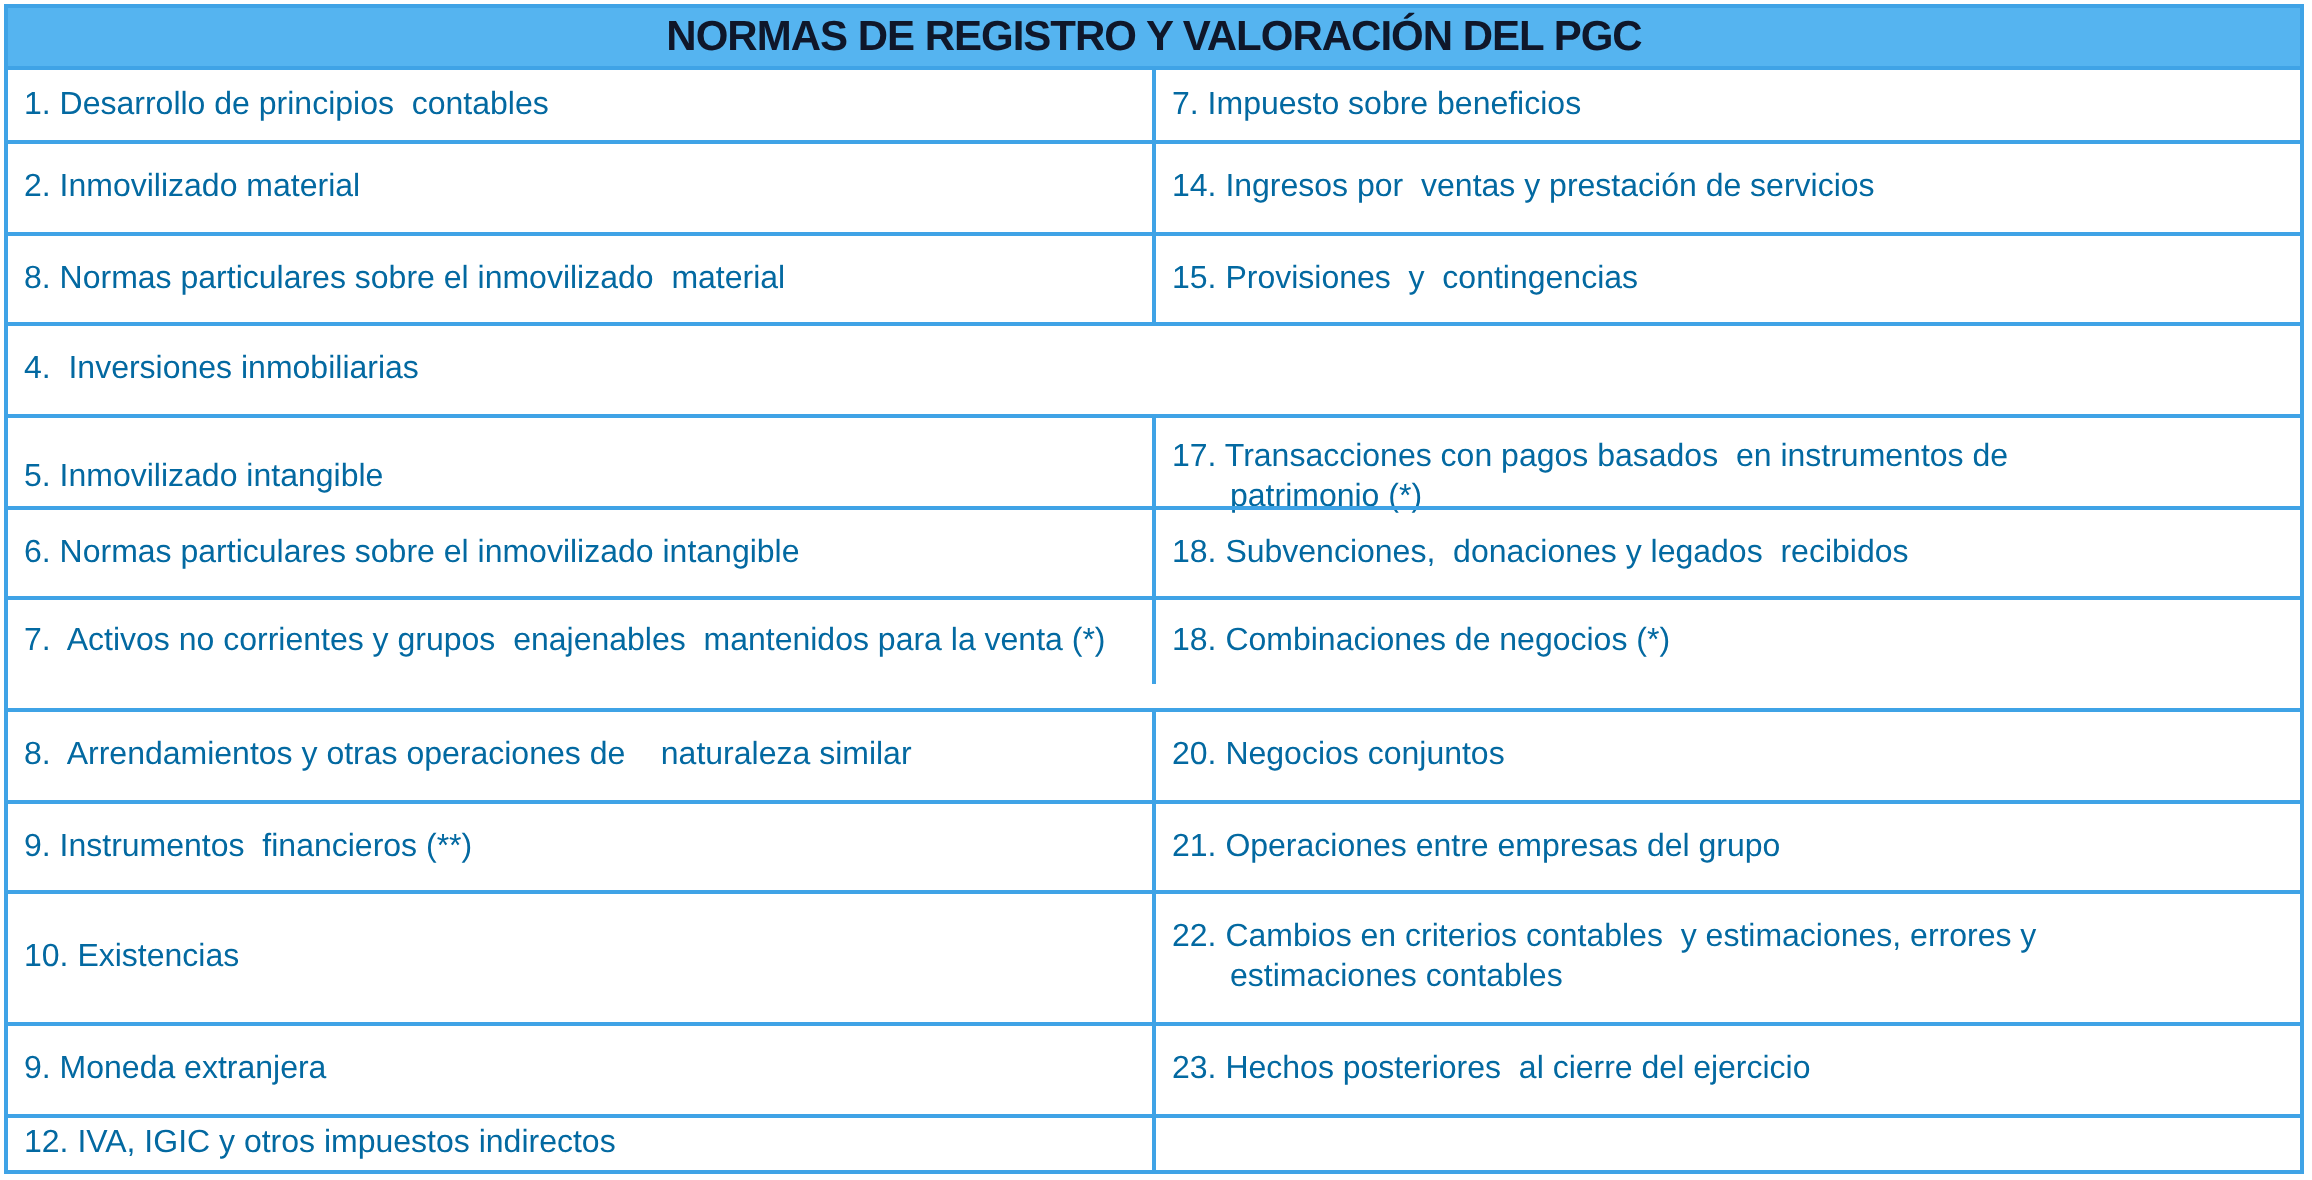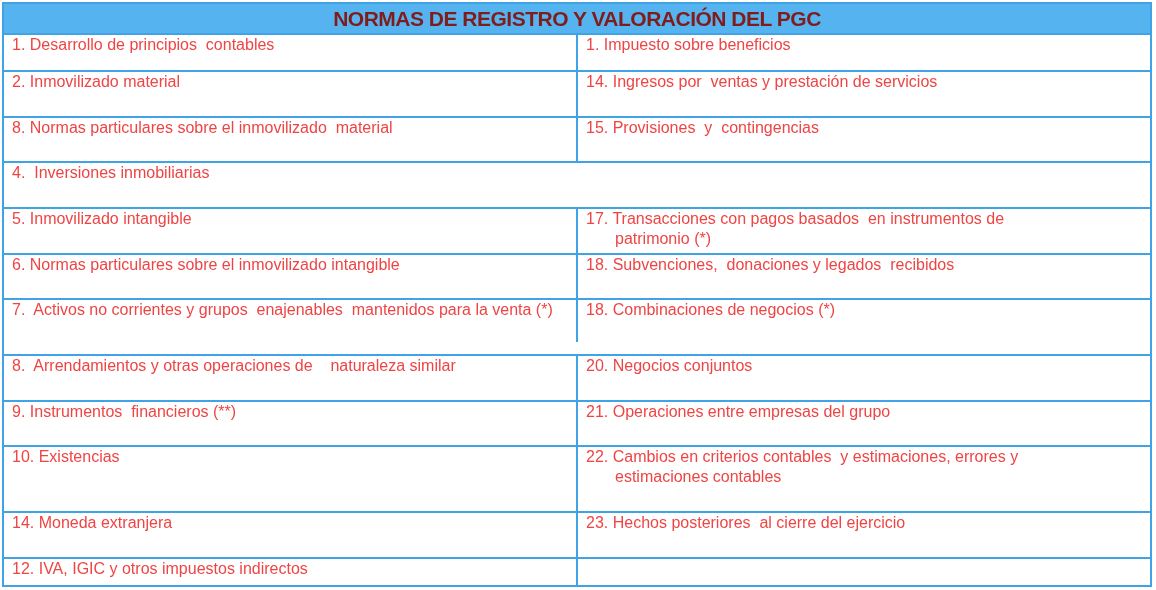"NORMAS DE REGISTRO Y VALORACIÓN" .hdr { color: #7f1d1d -> #0f172a }
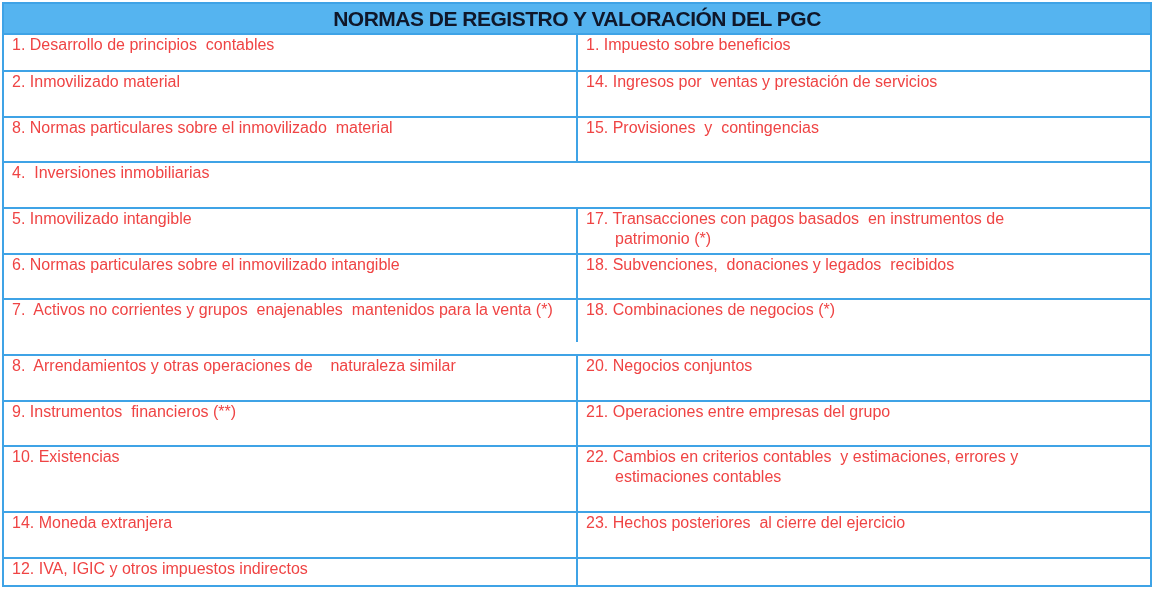"1. Desarrollo de principios contables" .cell { align-items: none -> center; color: #ef4444 -> #0369a1 }
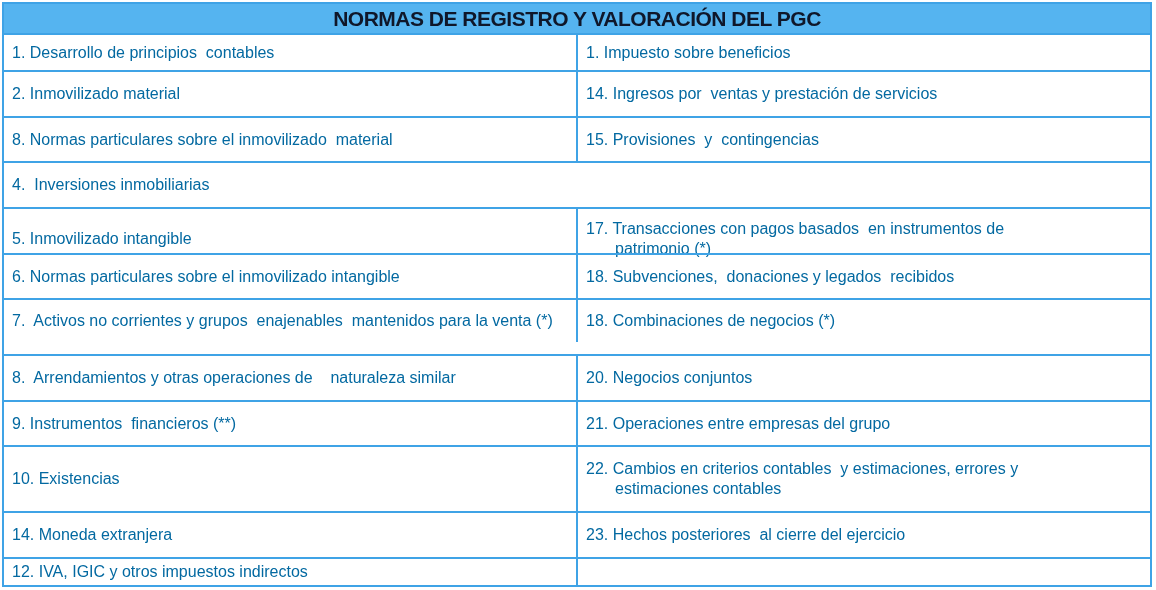"1. Impuesto sobre beneficios" span { text: 1 -> 7 }
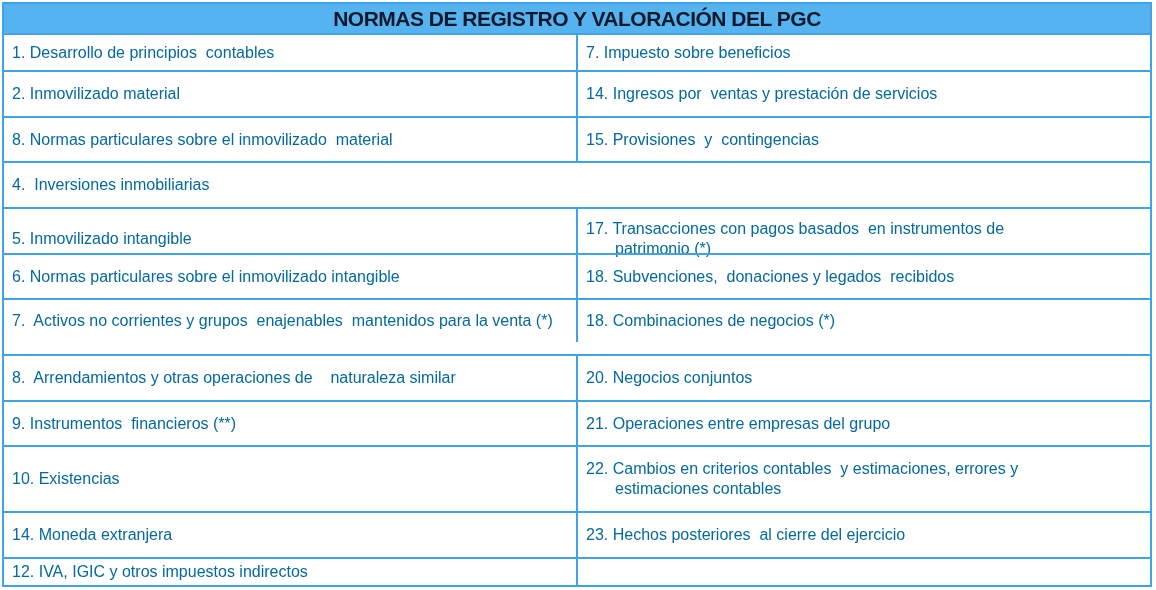"14. Moneda extranjera" span { text: 14 -> 9 }
